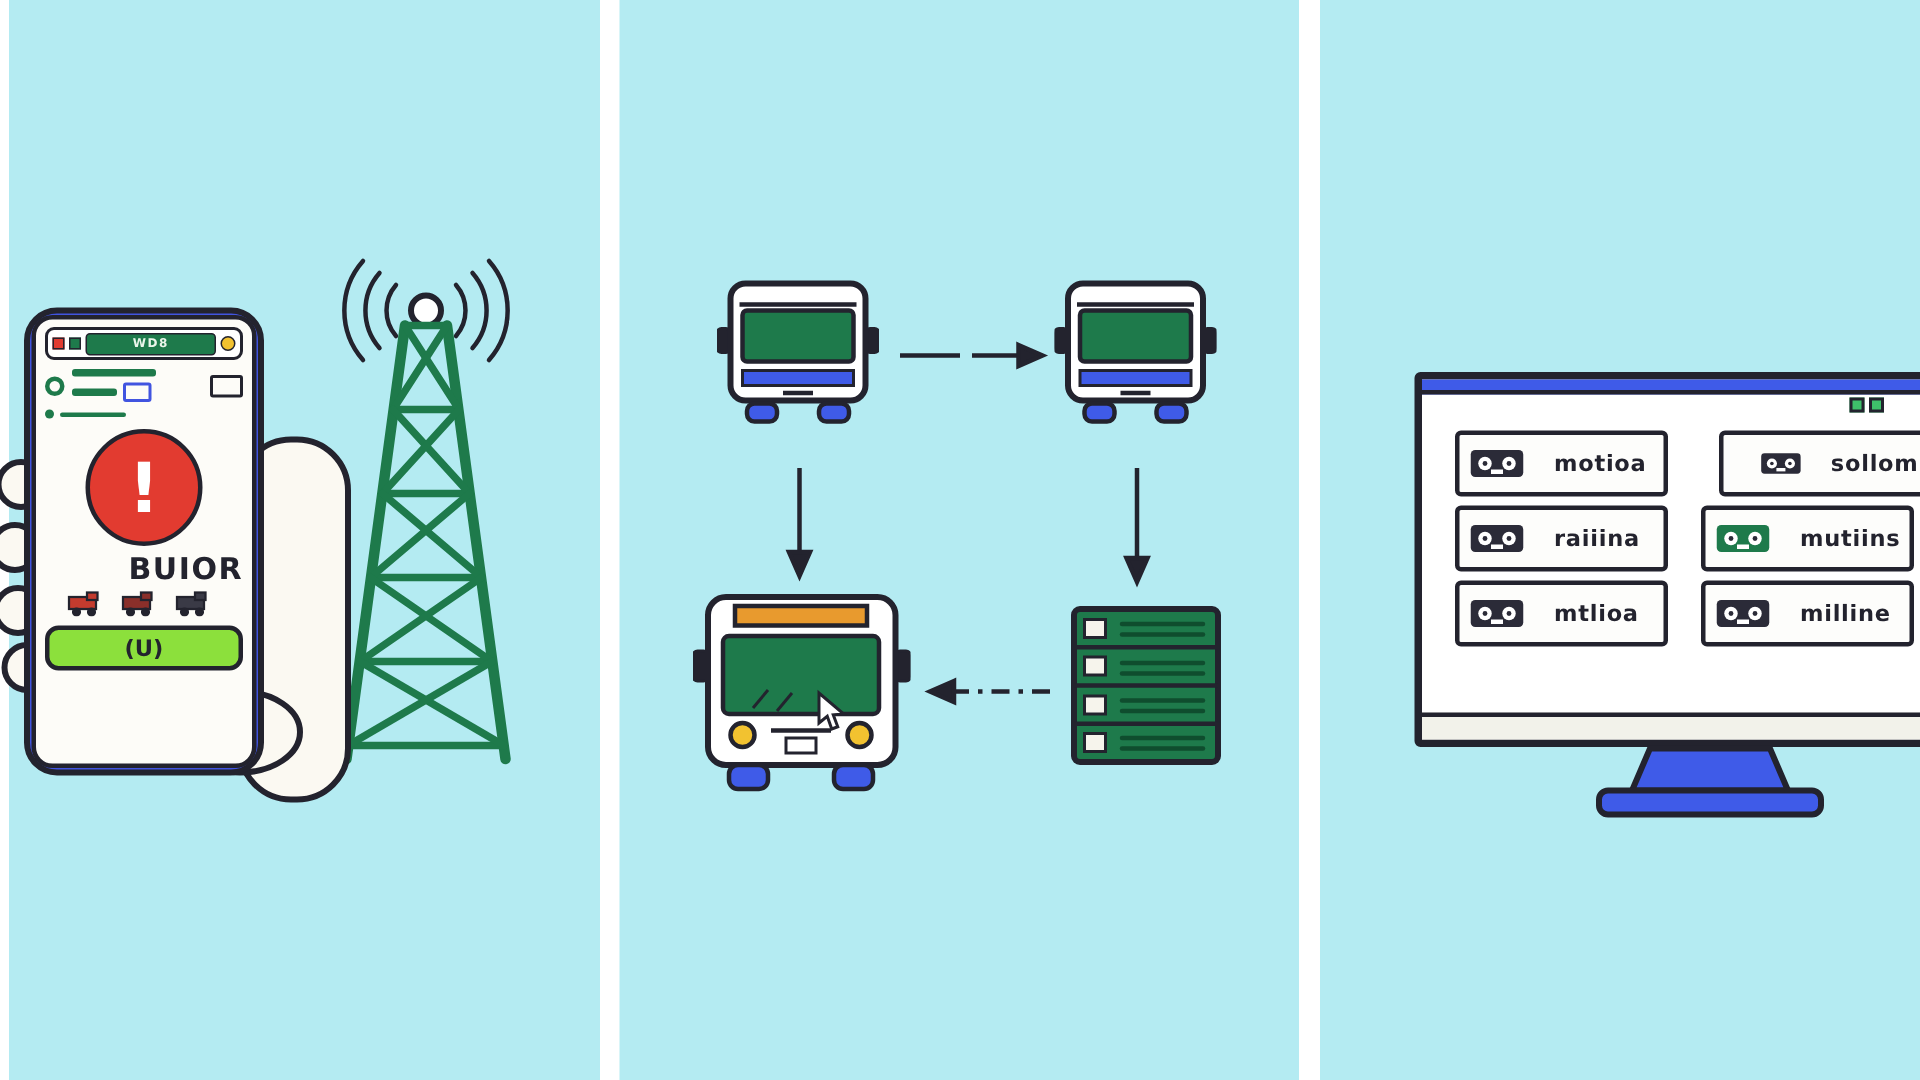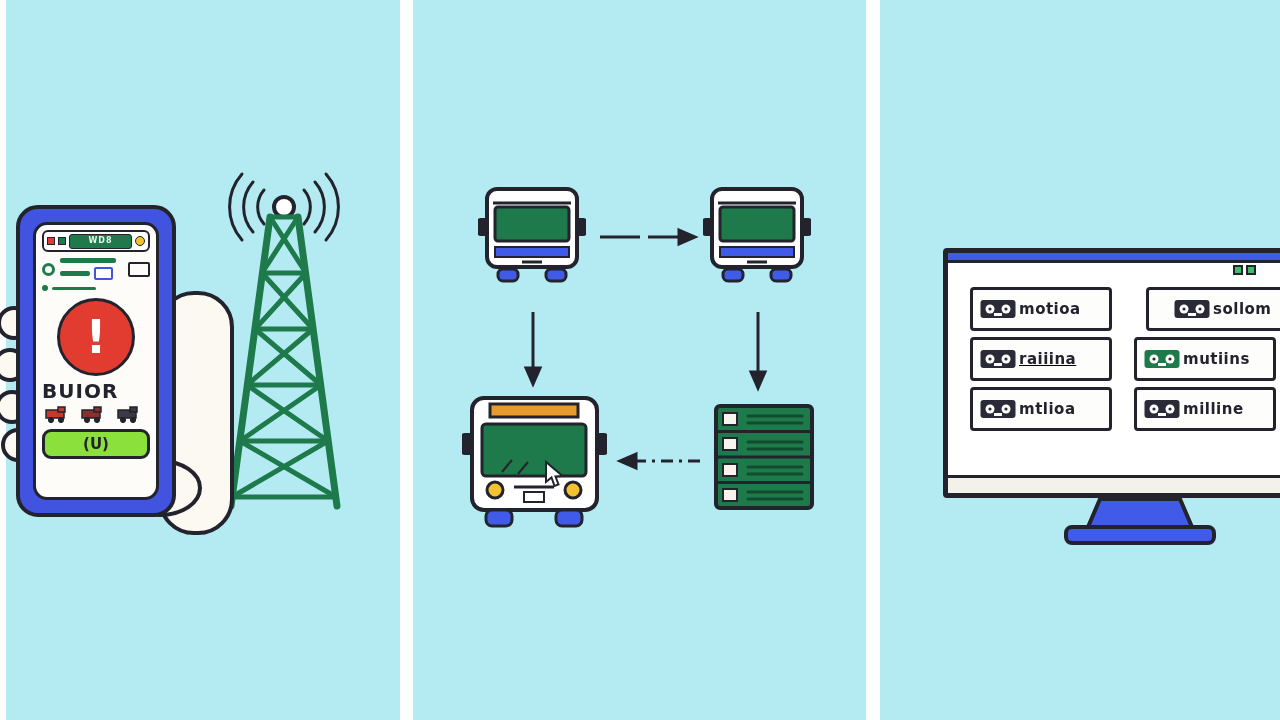"WD8" .phone { padding: 13px -> 1px }
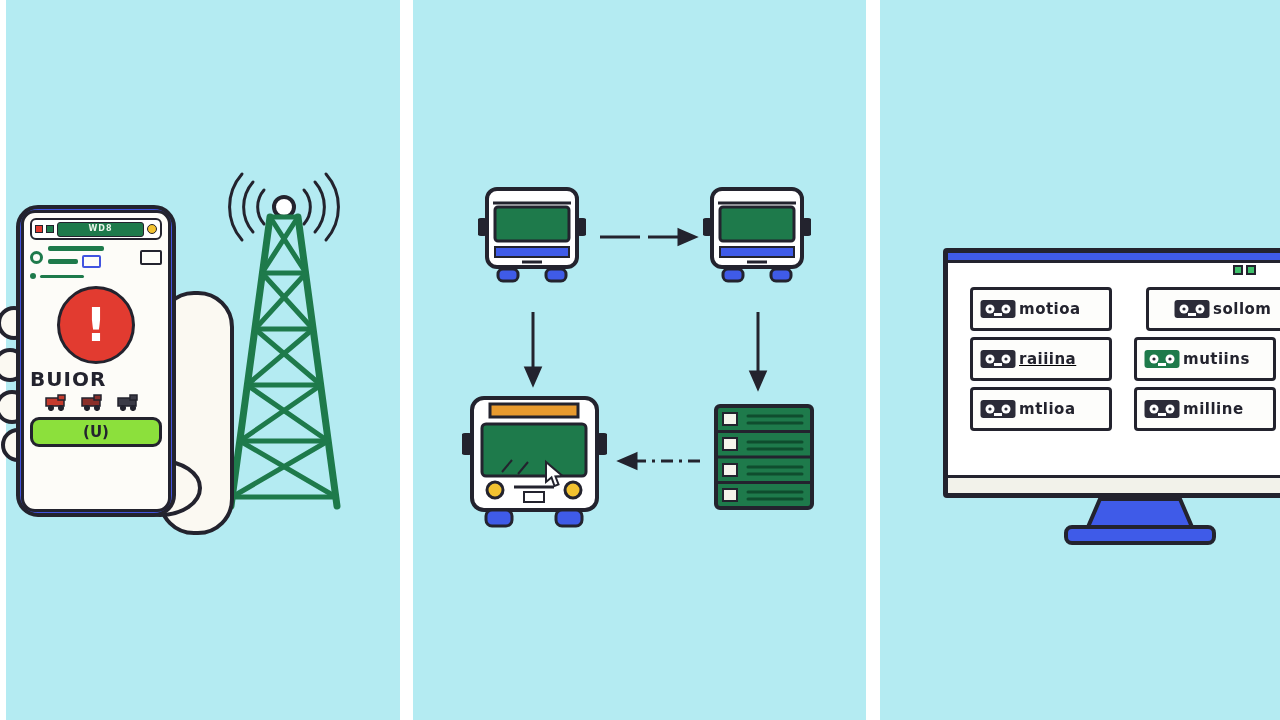"motioa" .card { gap: 2px -> 19px }
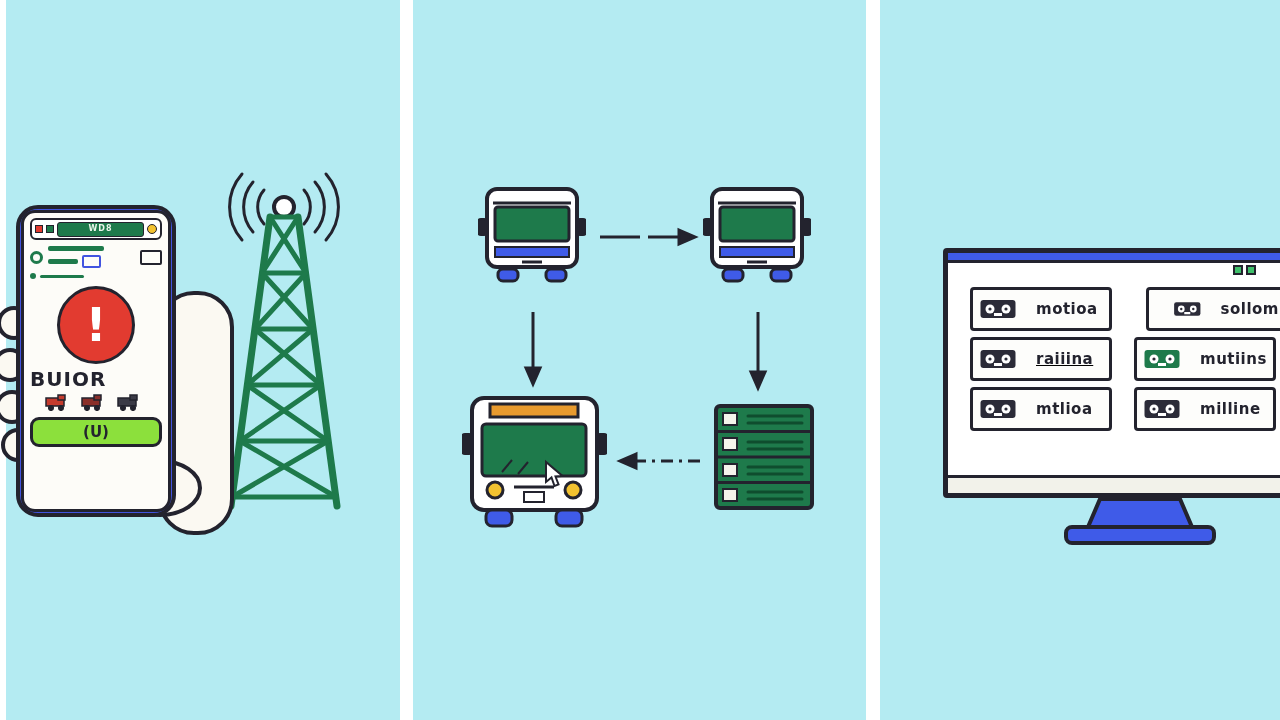"raiiina" .c10 { text-decoration: underline -> none }
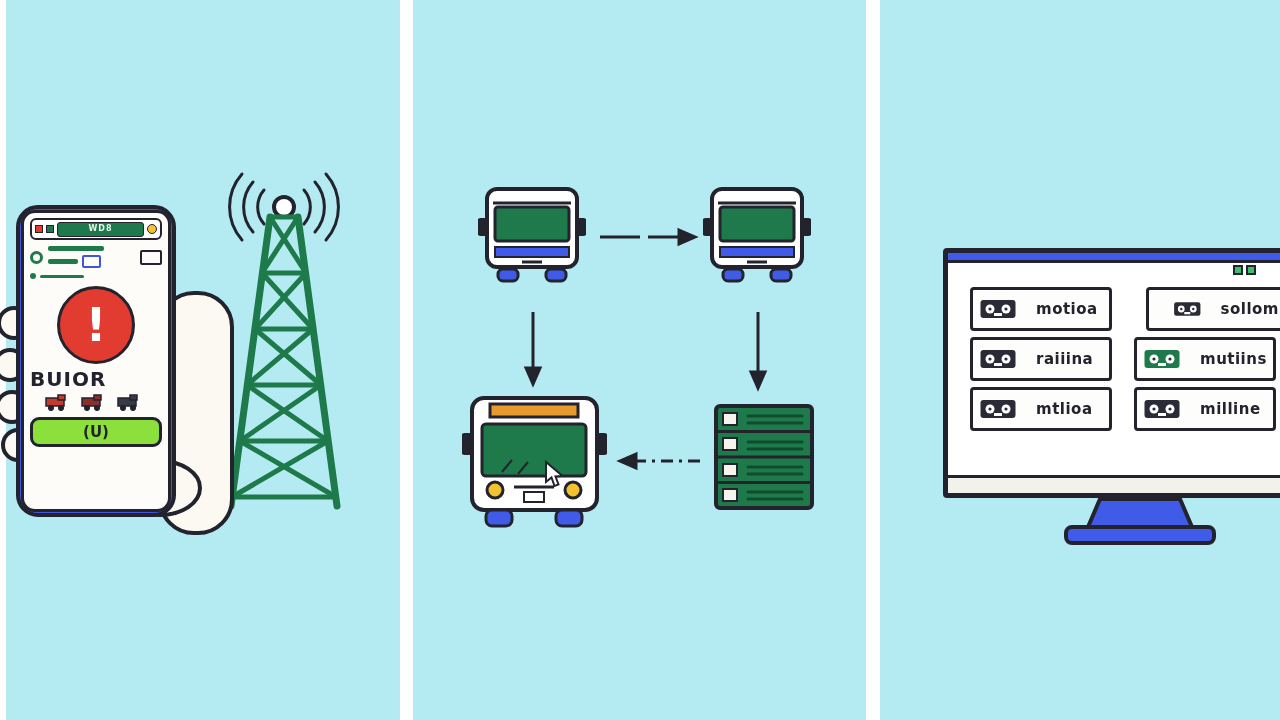"BUIOR" .error-text { text-align: left -> right }
